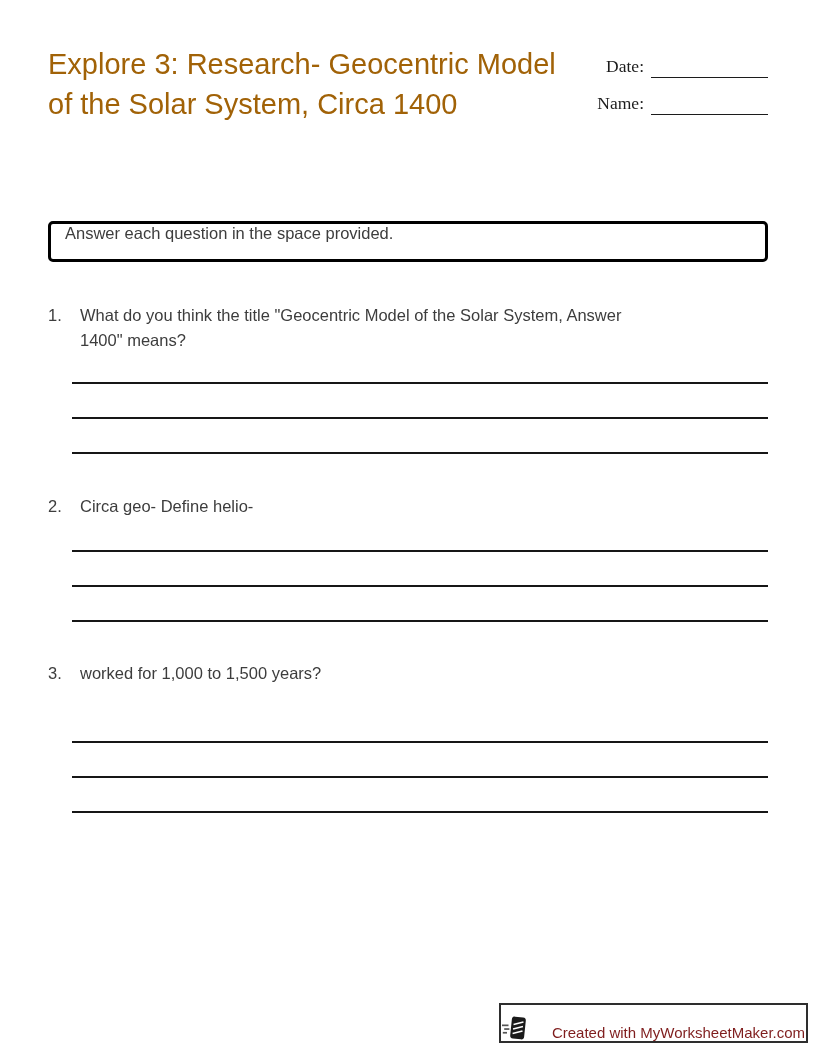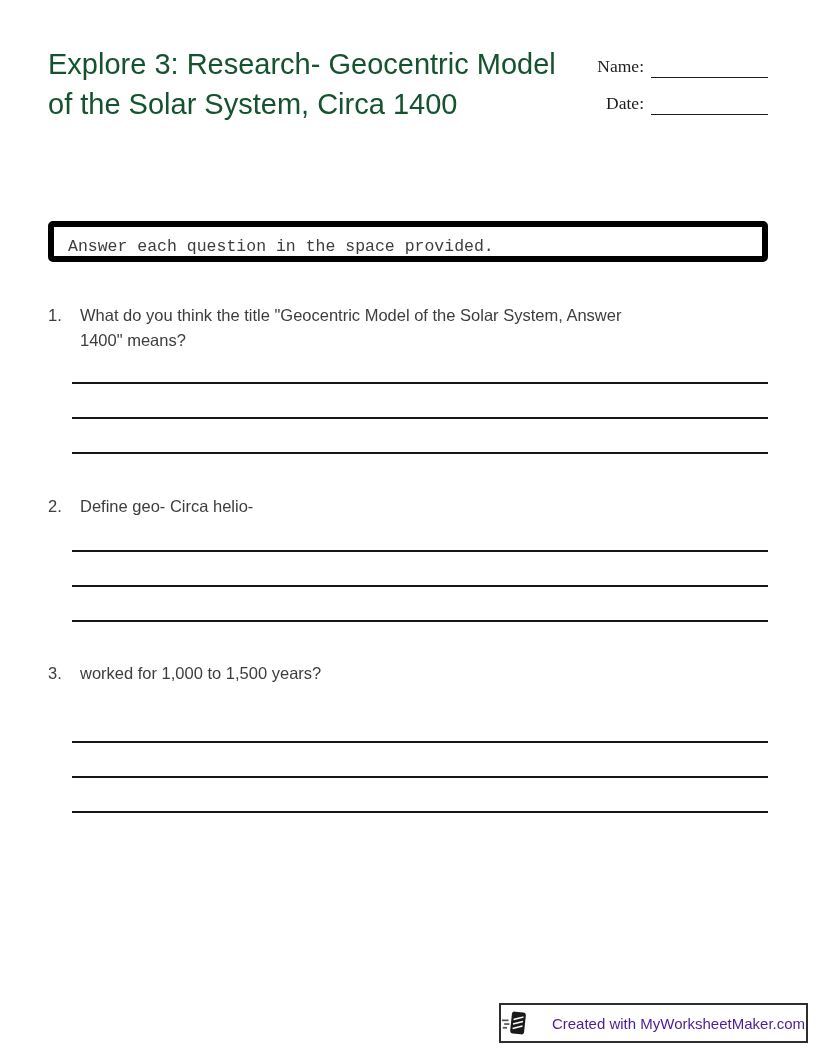"Explore 3: Research- Geocentric Model" .title { color: #14532d -> #a16207 }
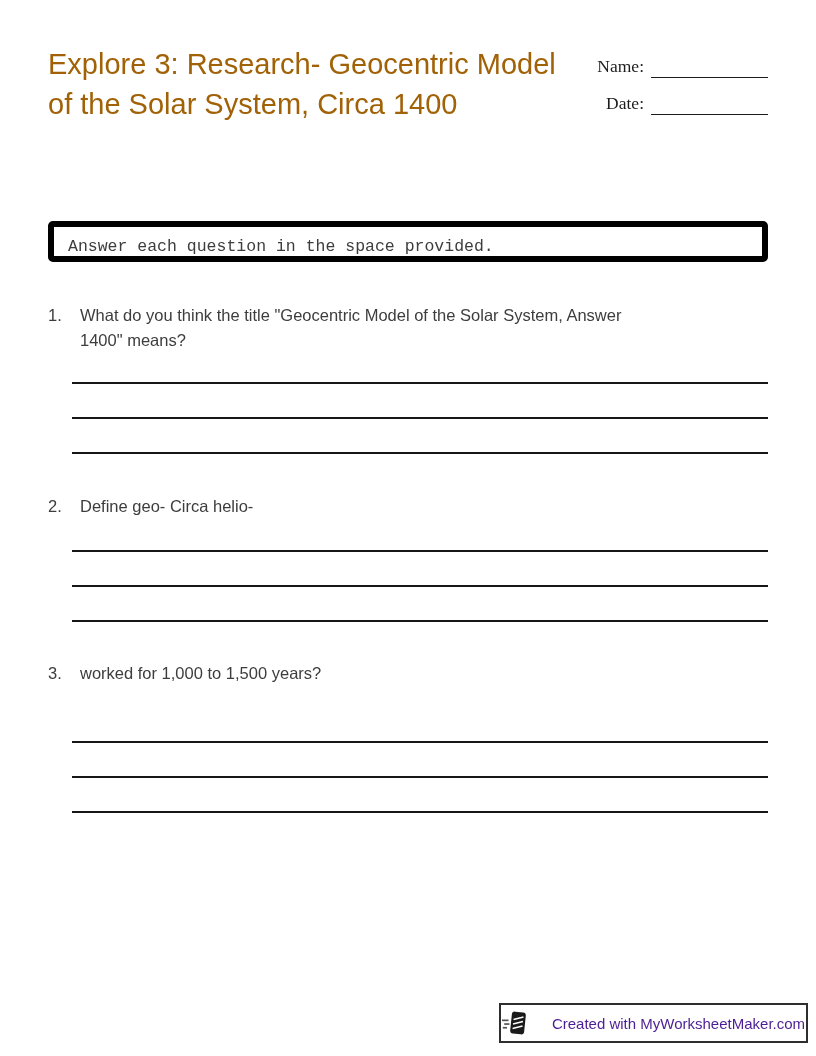"Name:" div.nd-row { order: before "Date:" -> after "Date:" }
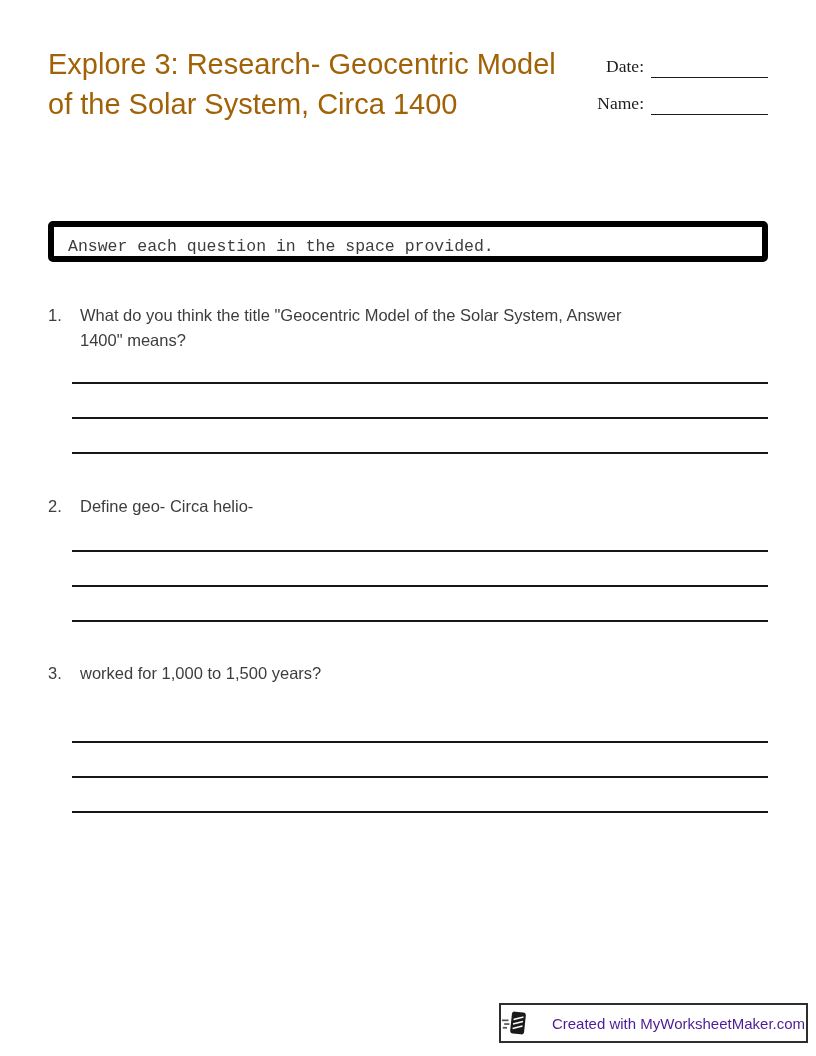"Answer each question in the" .instructions { align-items: flex-end -> flex-start; border: 6px solid #000000 -> 3px solid #000000; font-family: Liberation Mono, monospace -> none }
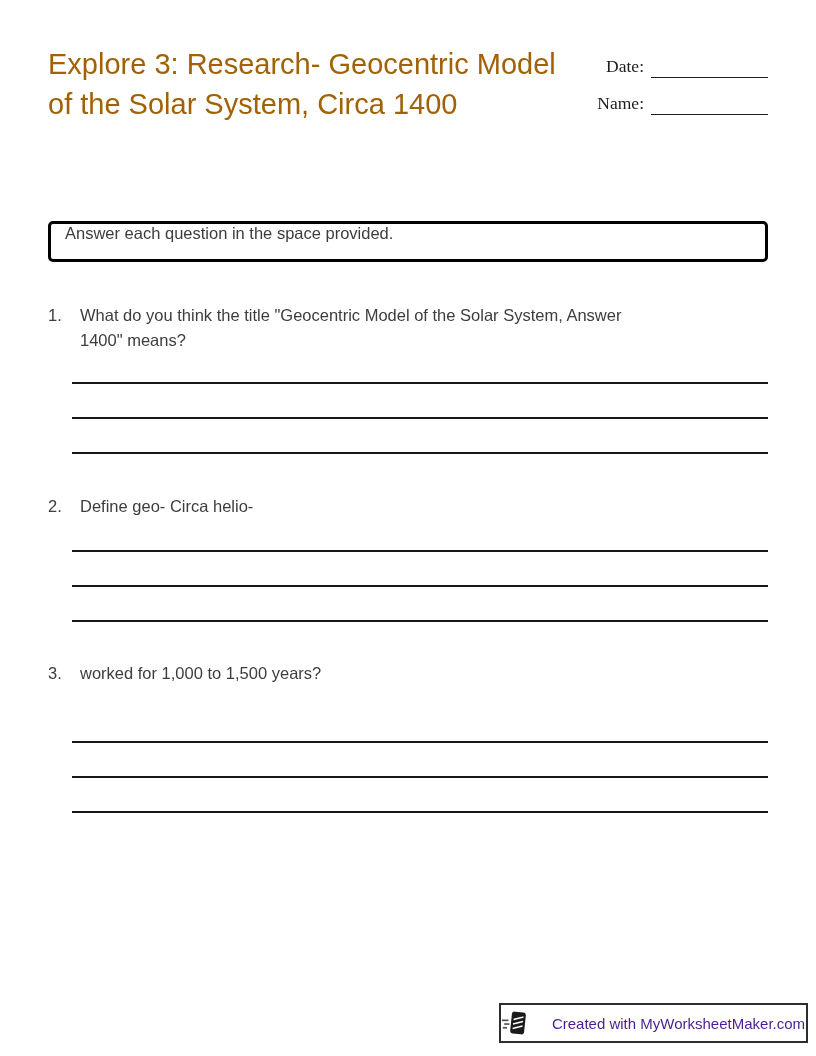"Define geo- Circa helio-" span { text: Define geo- Circa -> Circa geo- Define }
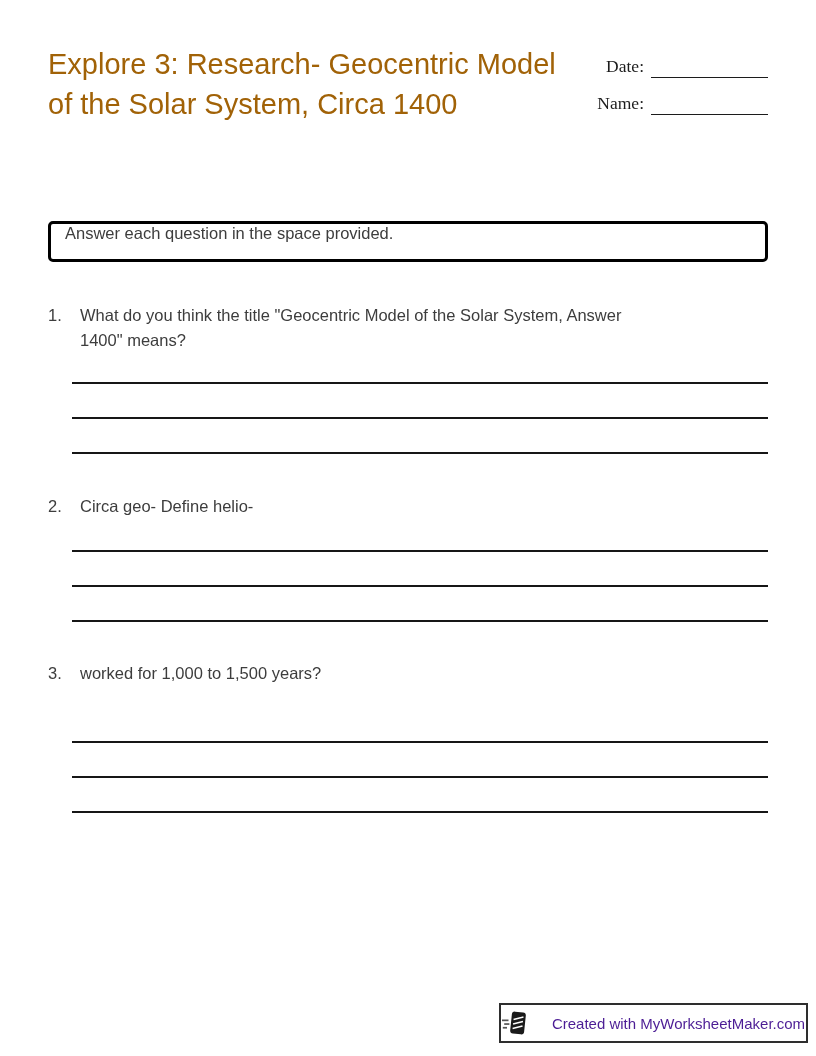"Created with MyWorksheetMaker.com" .footer { align-items: center -> flex-end; color: #4c1d95 -> #7f1d1d }
